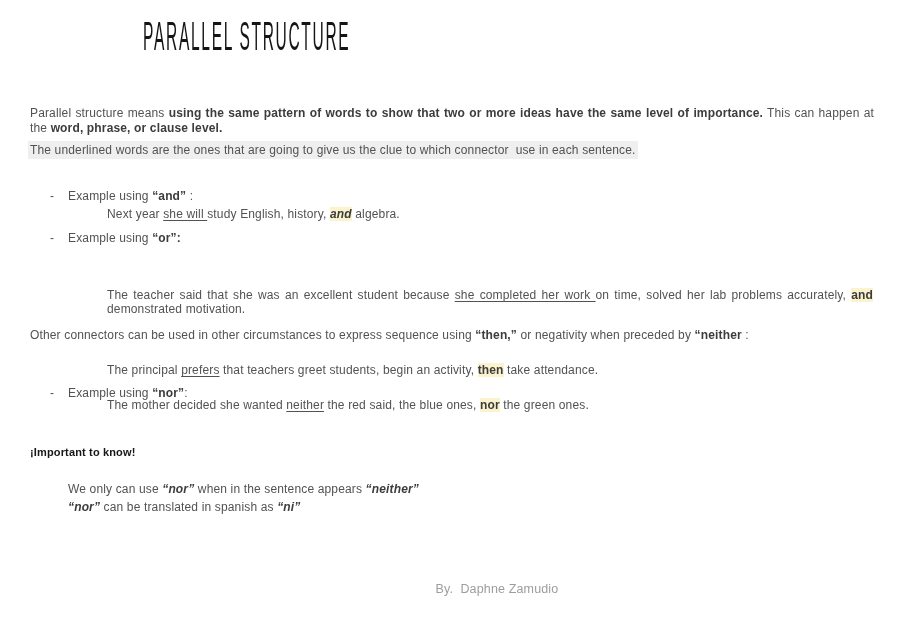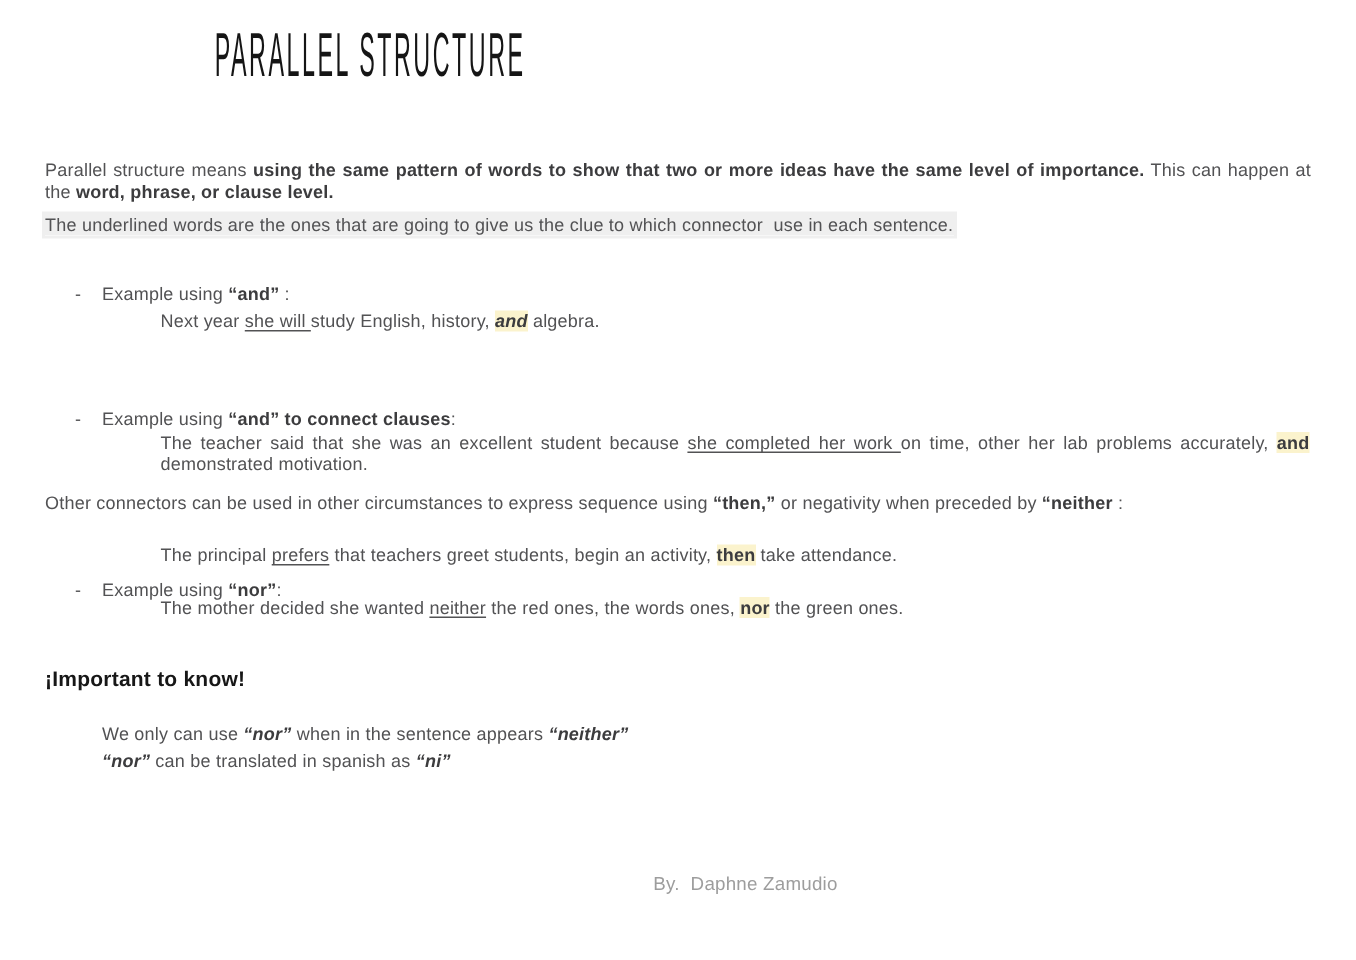"- Example using “or”:" p.para { html: none -> <p><span>-</span><span><span>Example using </span><span>“or”:</span></span></p> }
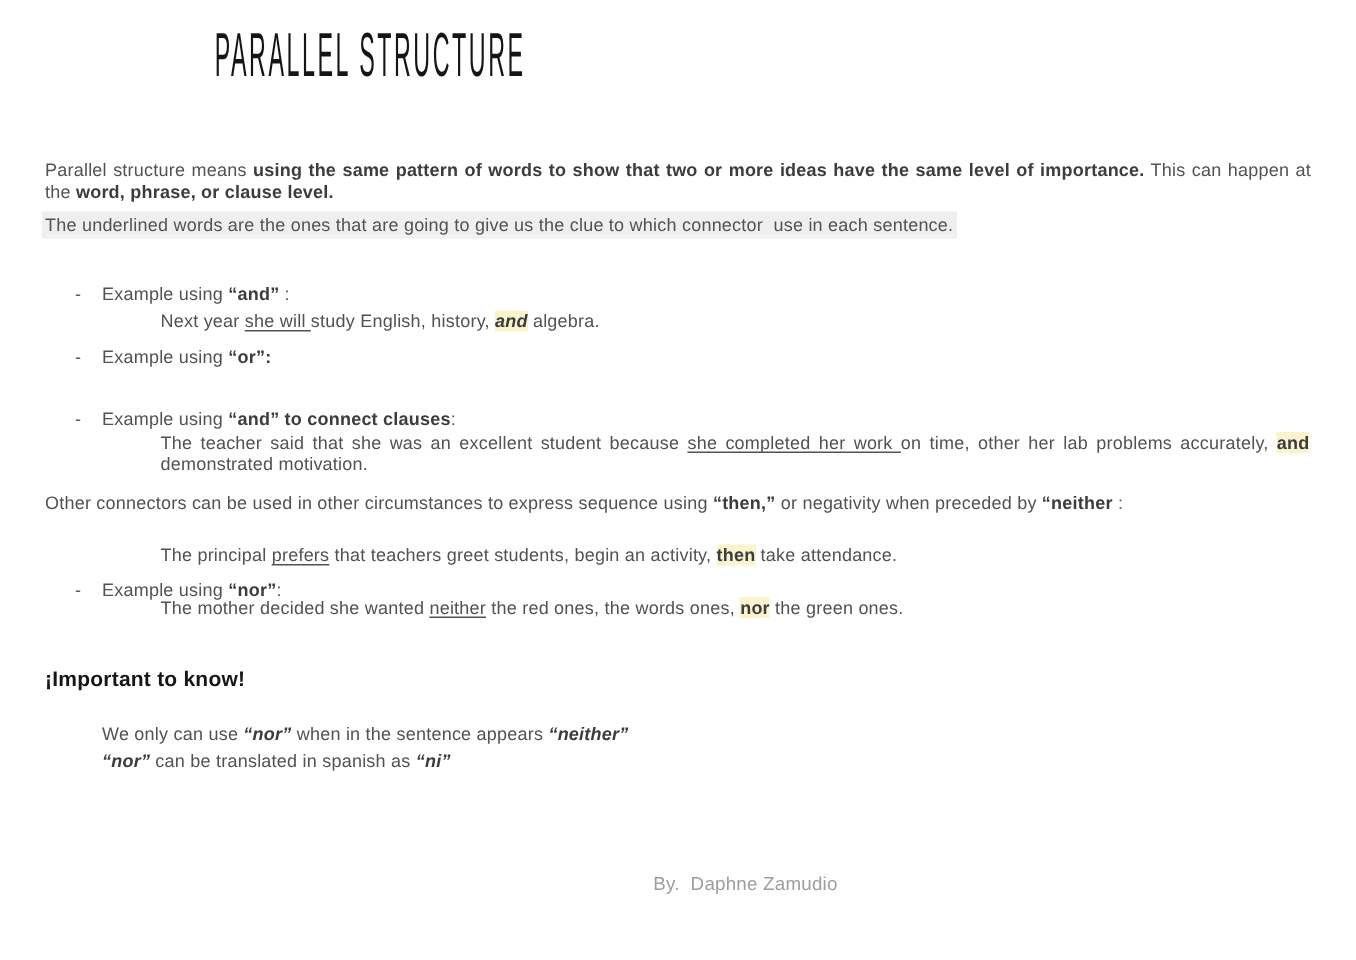"- Example using “and” to" p.para { html: <p><span>-</span><span><span>Example using </span><span>“and” to connect clauses</span><span>:</span></span></p> -> none }
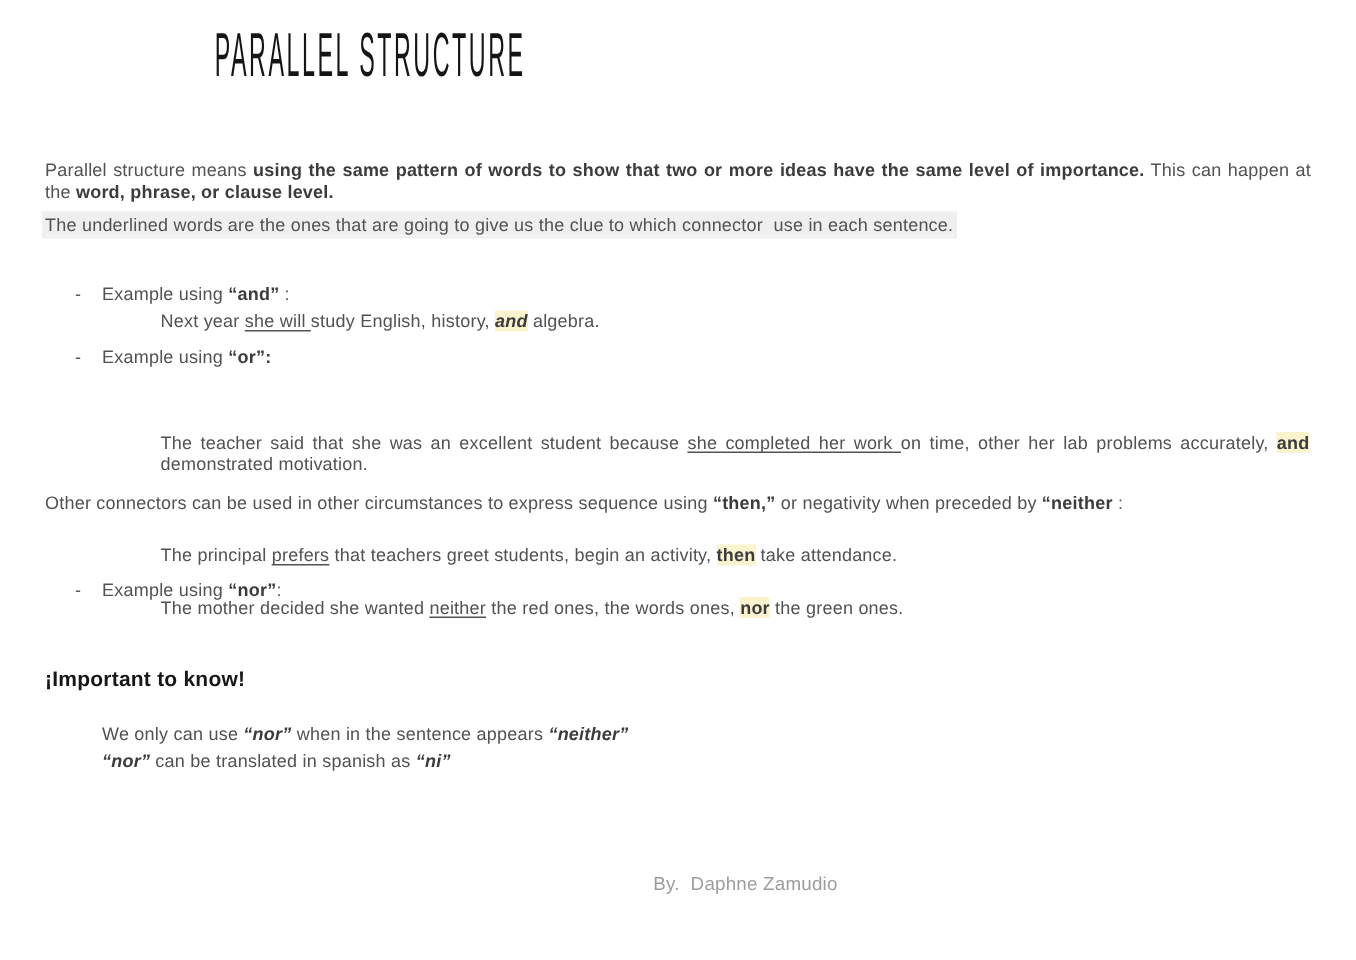"on time, other her lab" span { text: other -> solved }
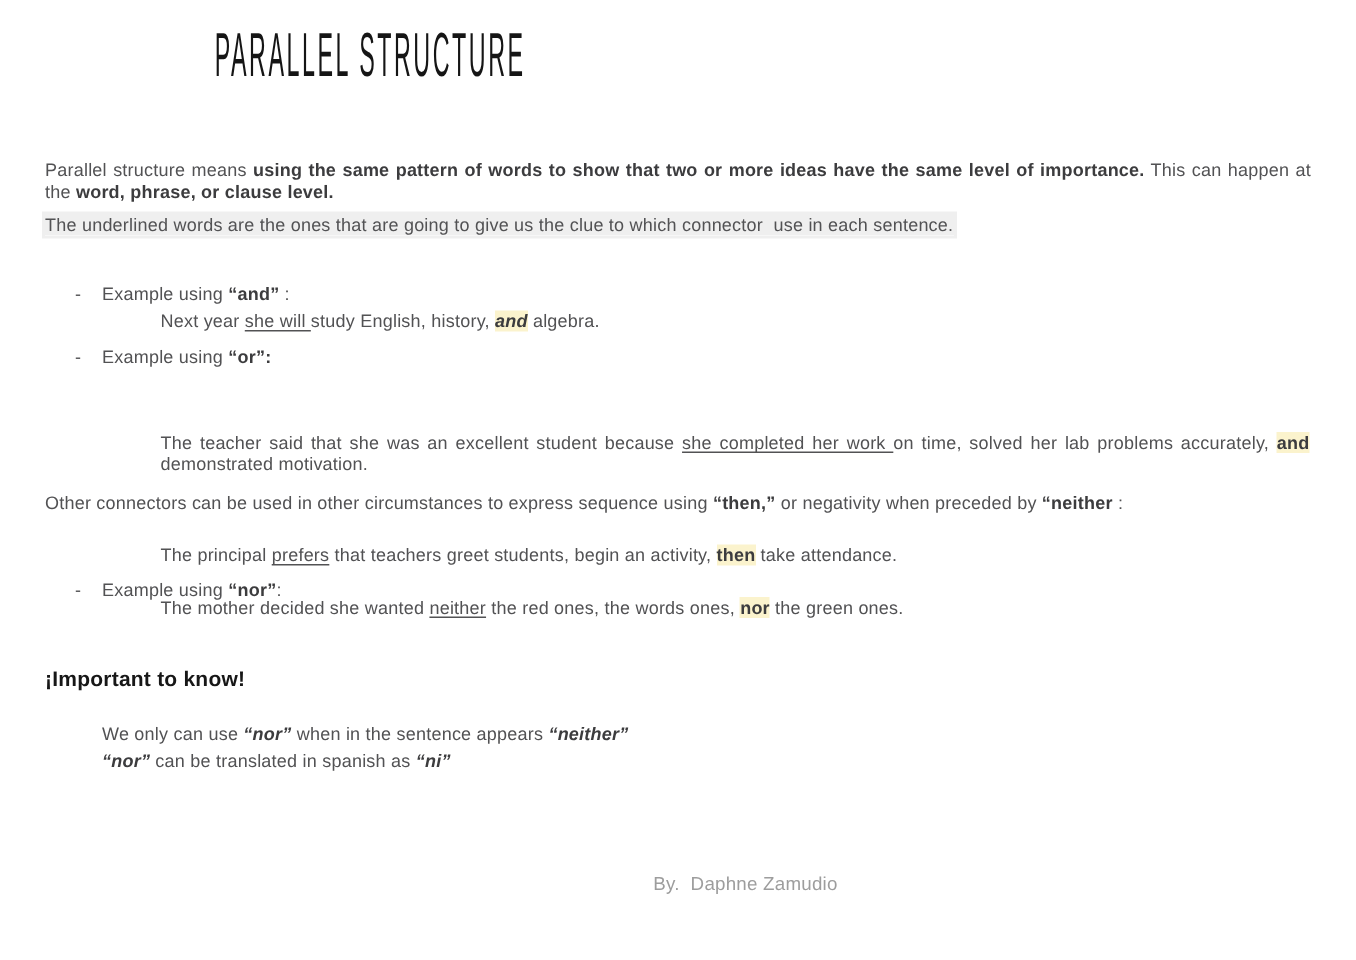"the red ones, the words" span { text: ones, the words -> said, the blue }
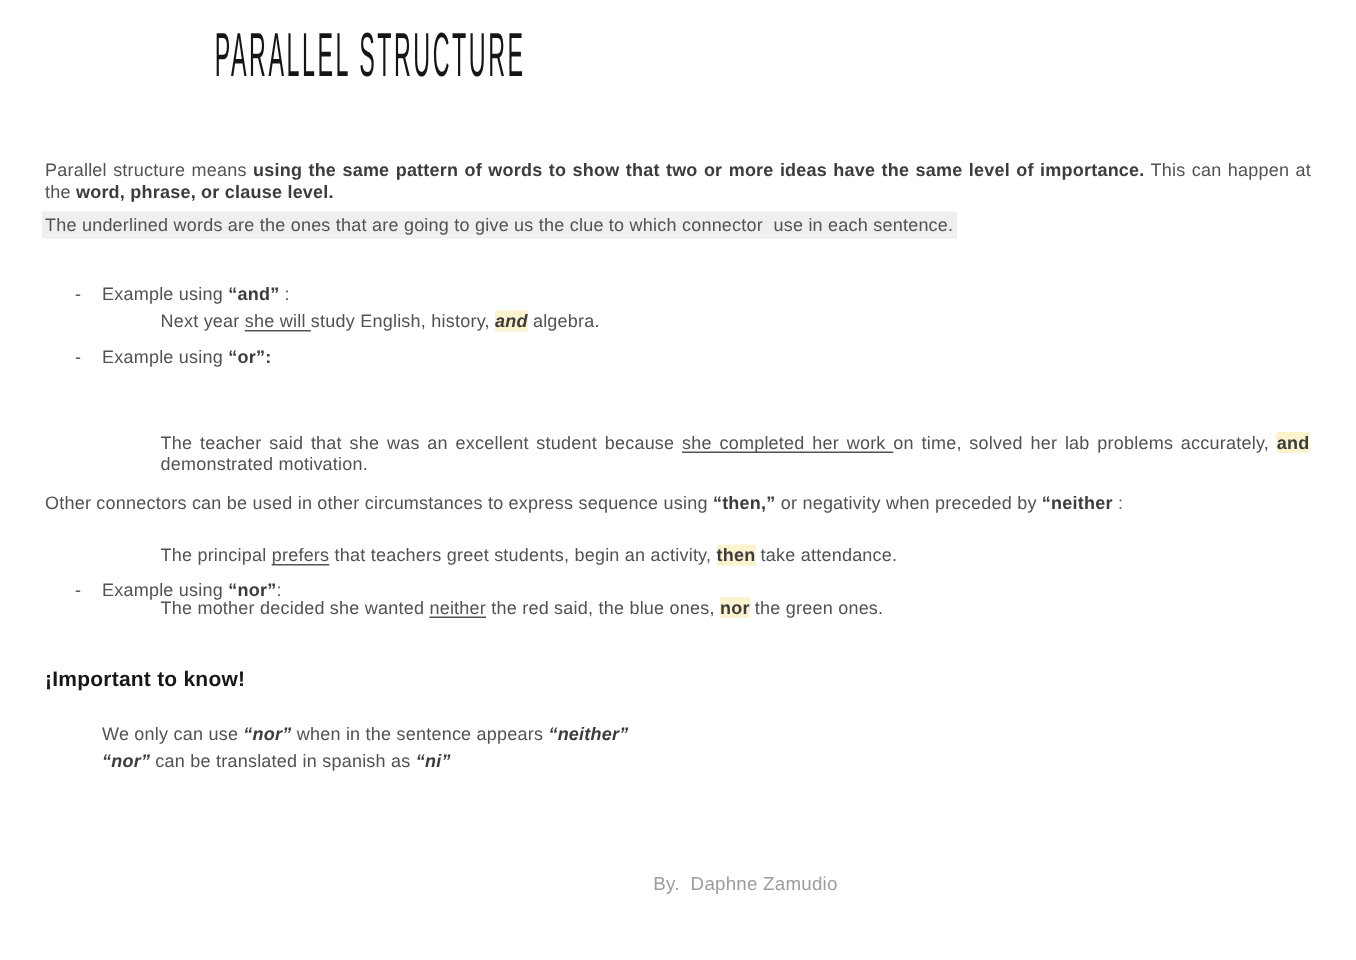"¡Important to know!" .important-heading { font-size: 14px -> 11px }
